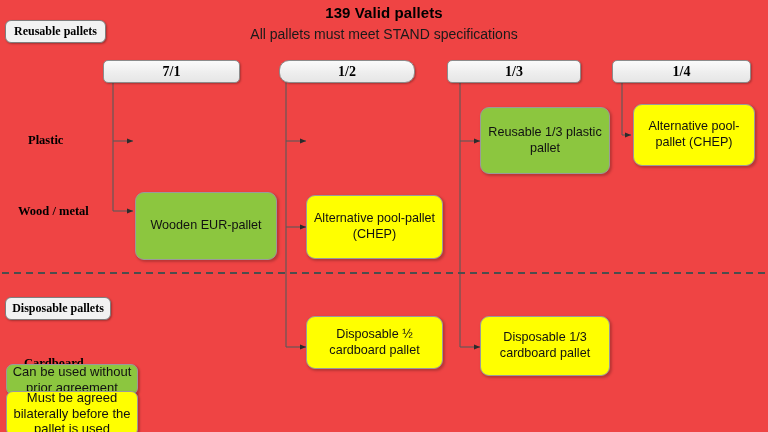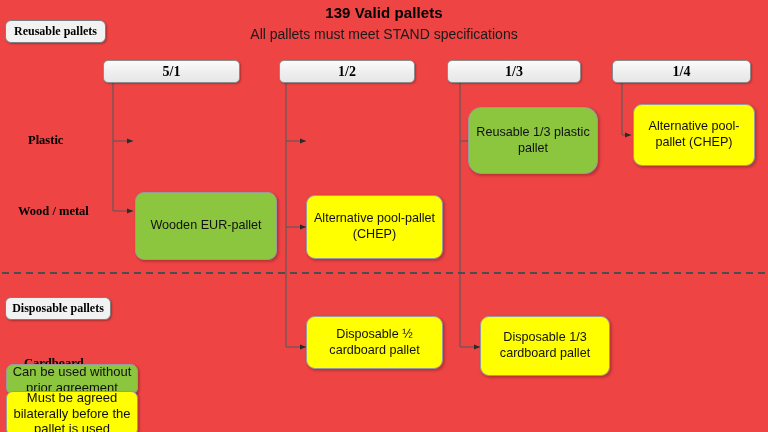"5/1" div.col-head { text: 5/1 -> 7/1 }
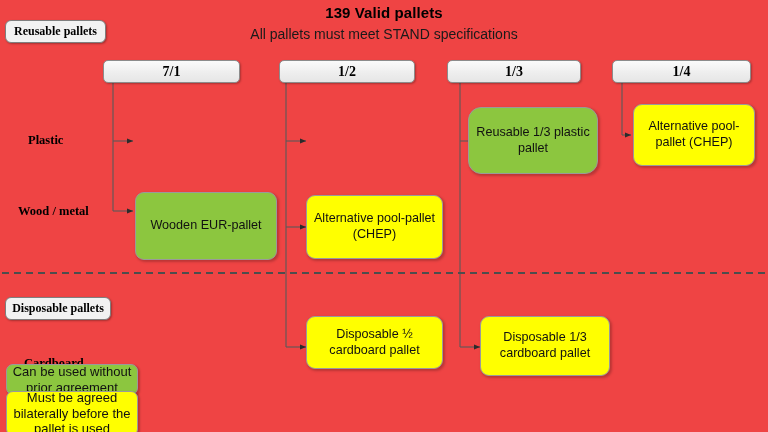"1/2" div.col-head { border-radius: none -> 10px }
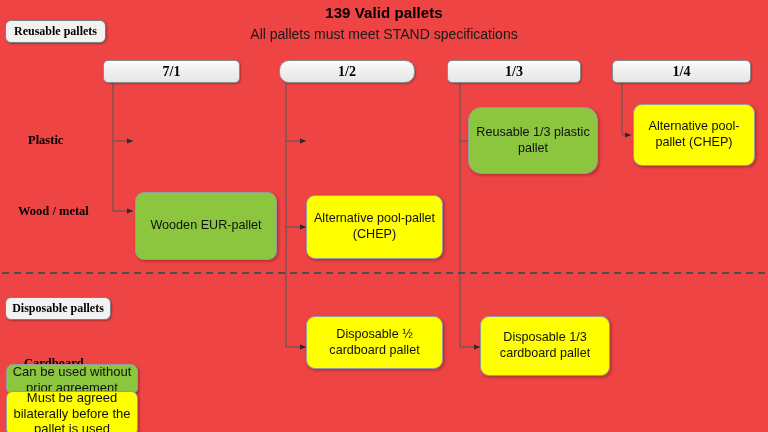"Reusable 1/3 plastic pallet" div.node { border-radius: 13px -> none; left: 468px -> 480px }
